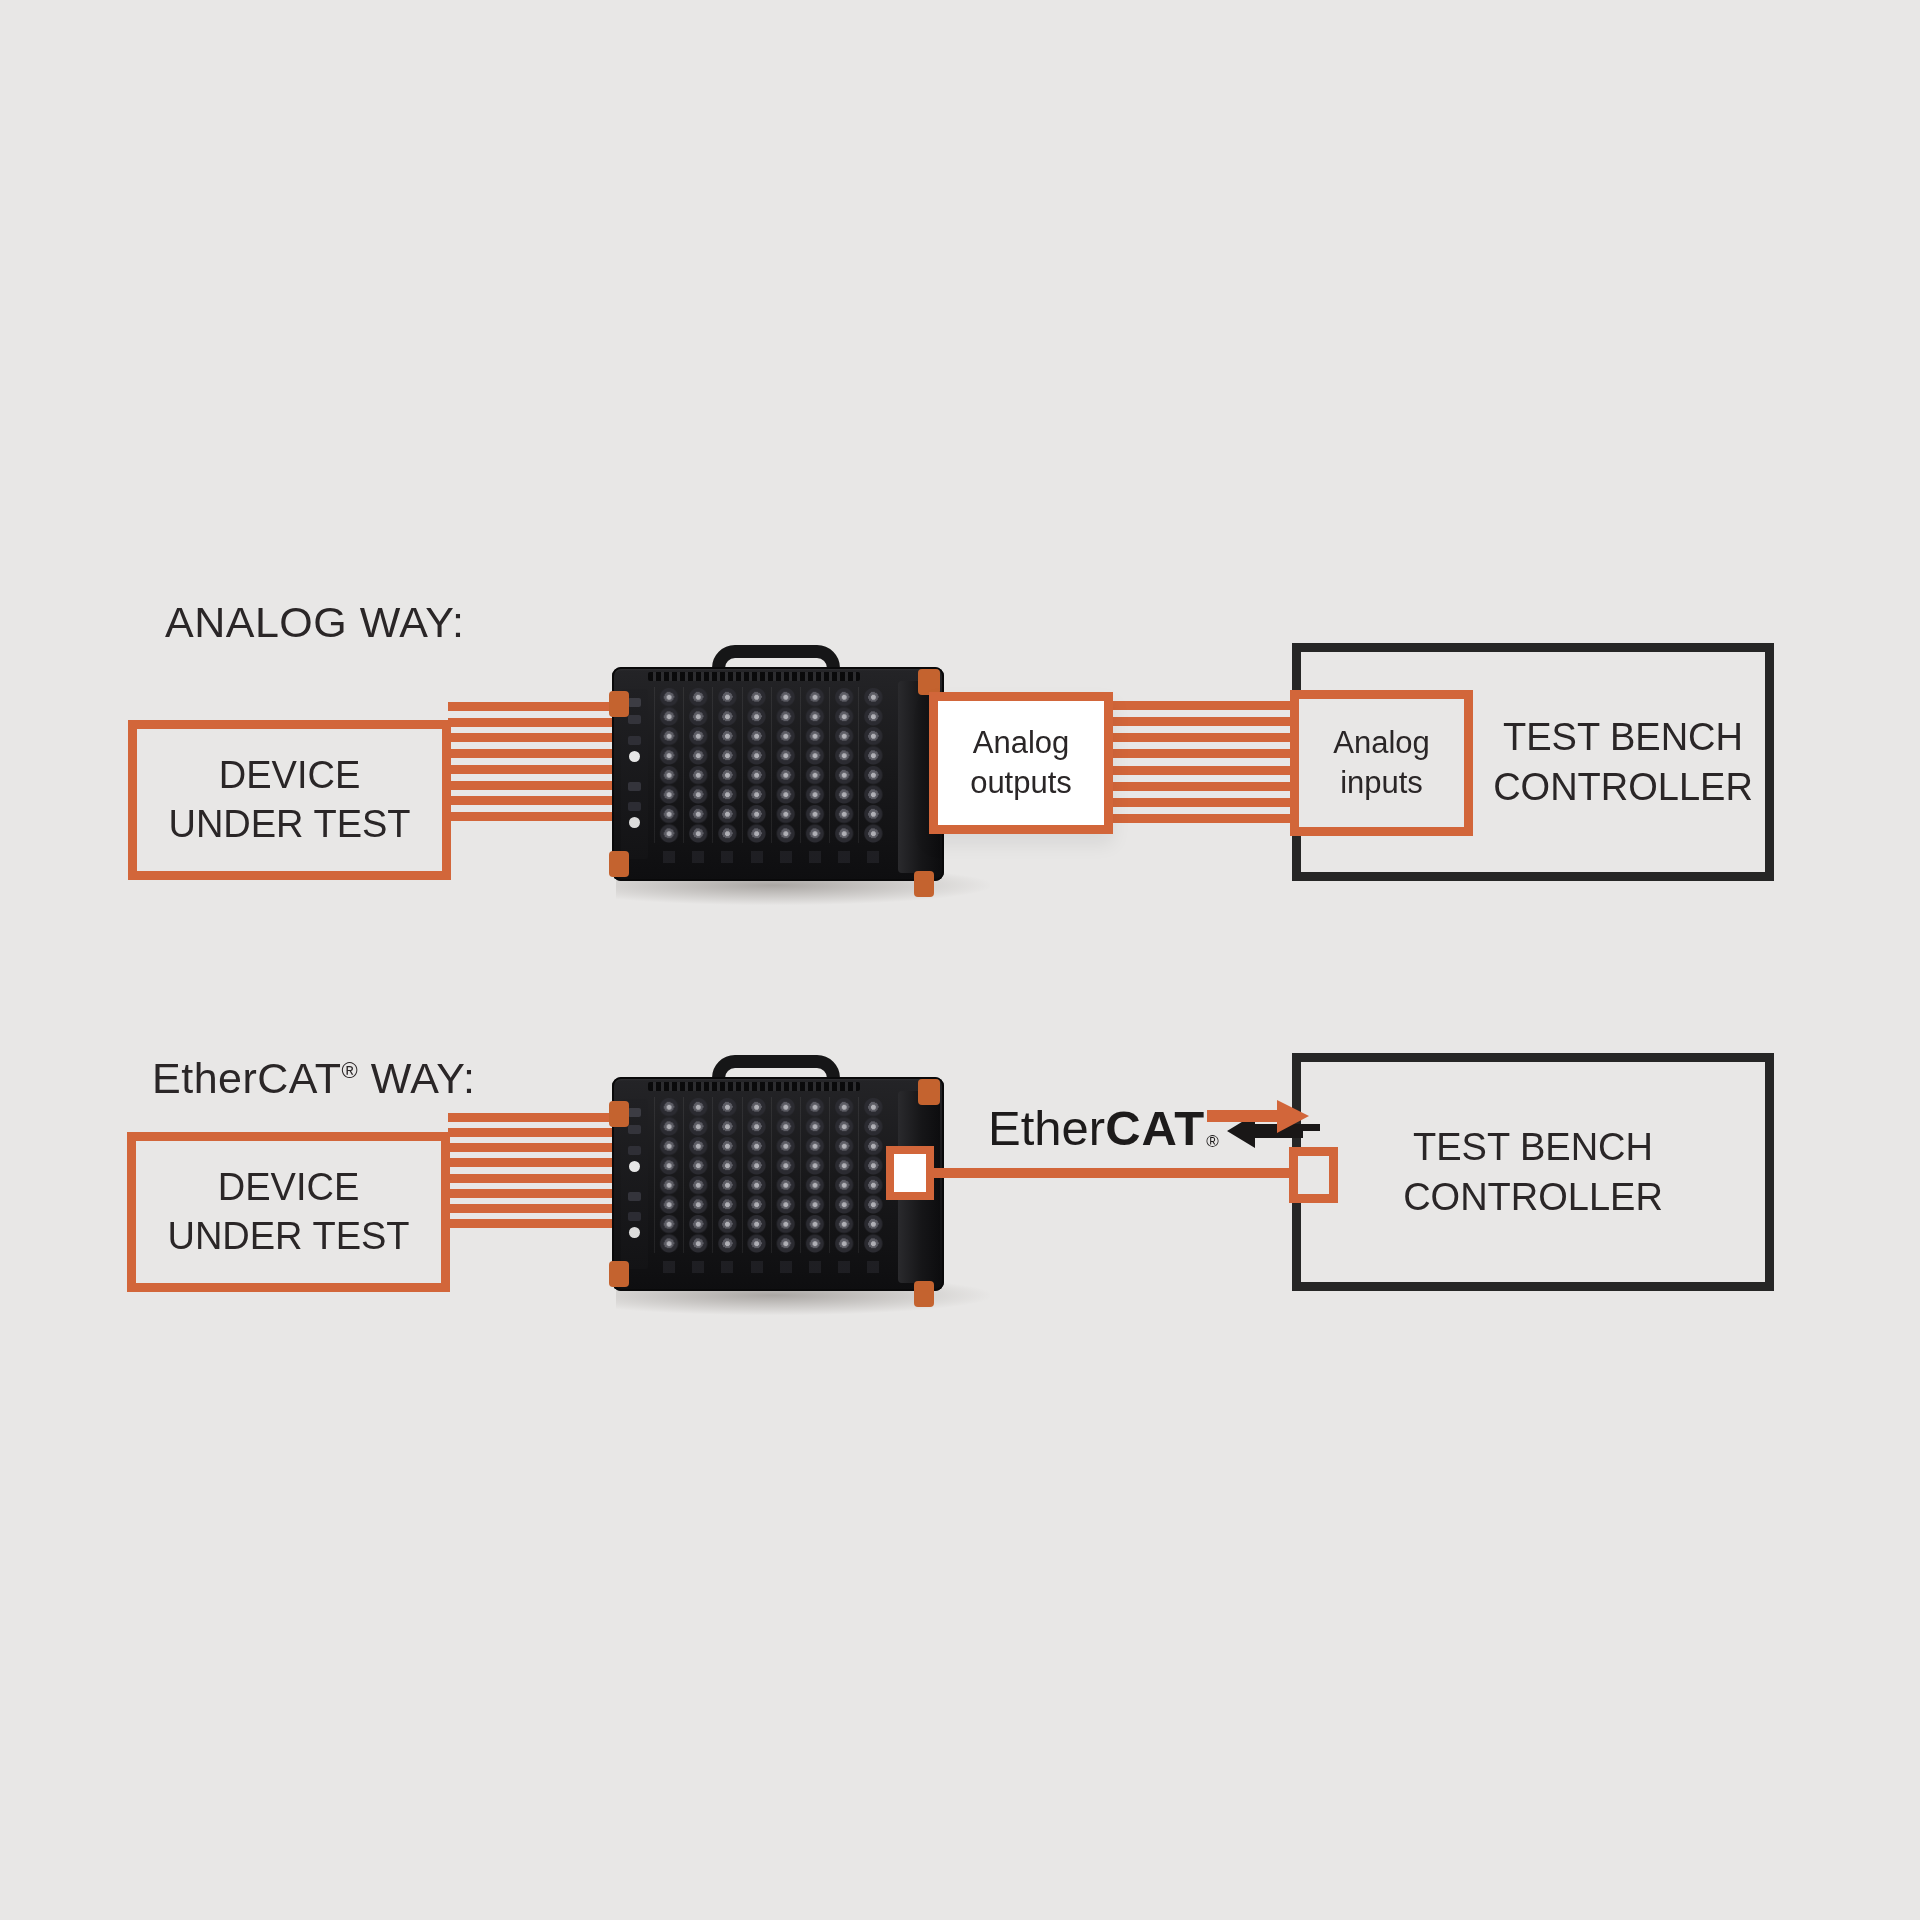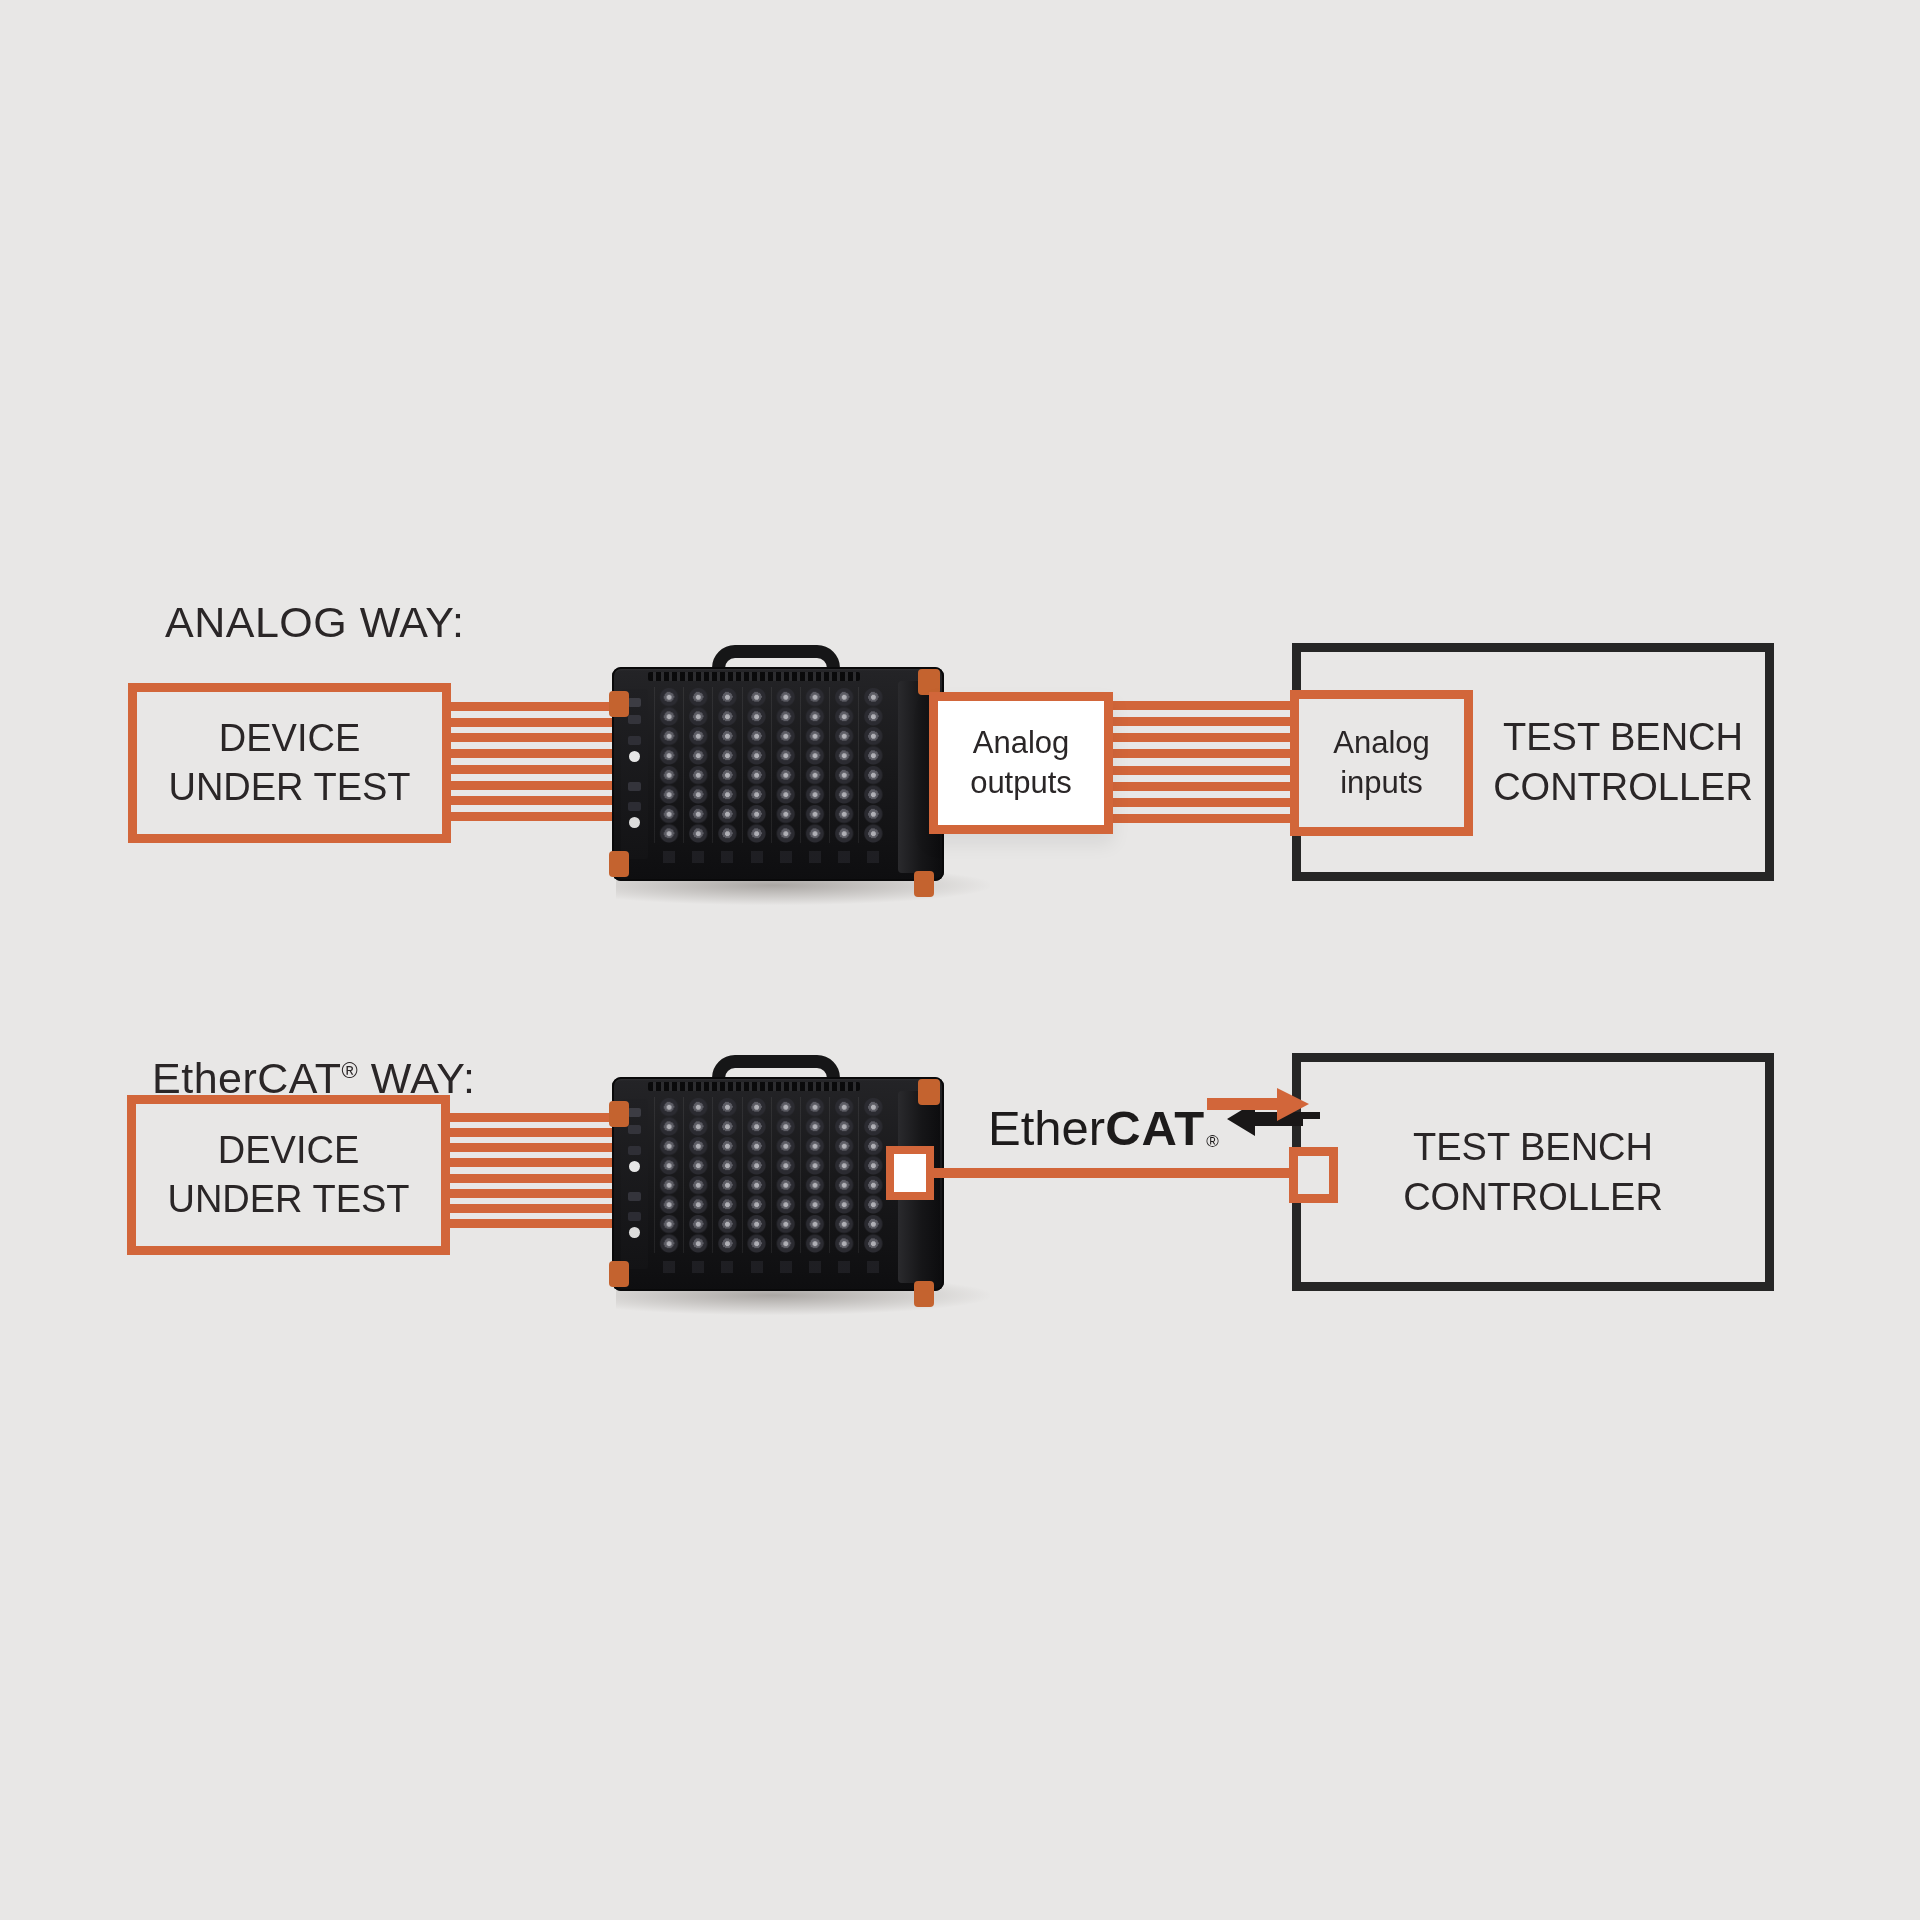"DEVICE" .dut-box { margin-top: none -> 37px }
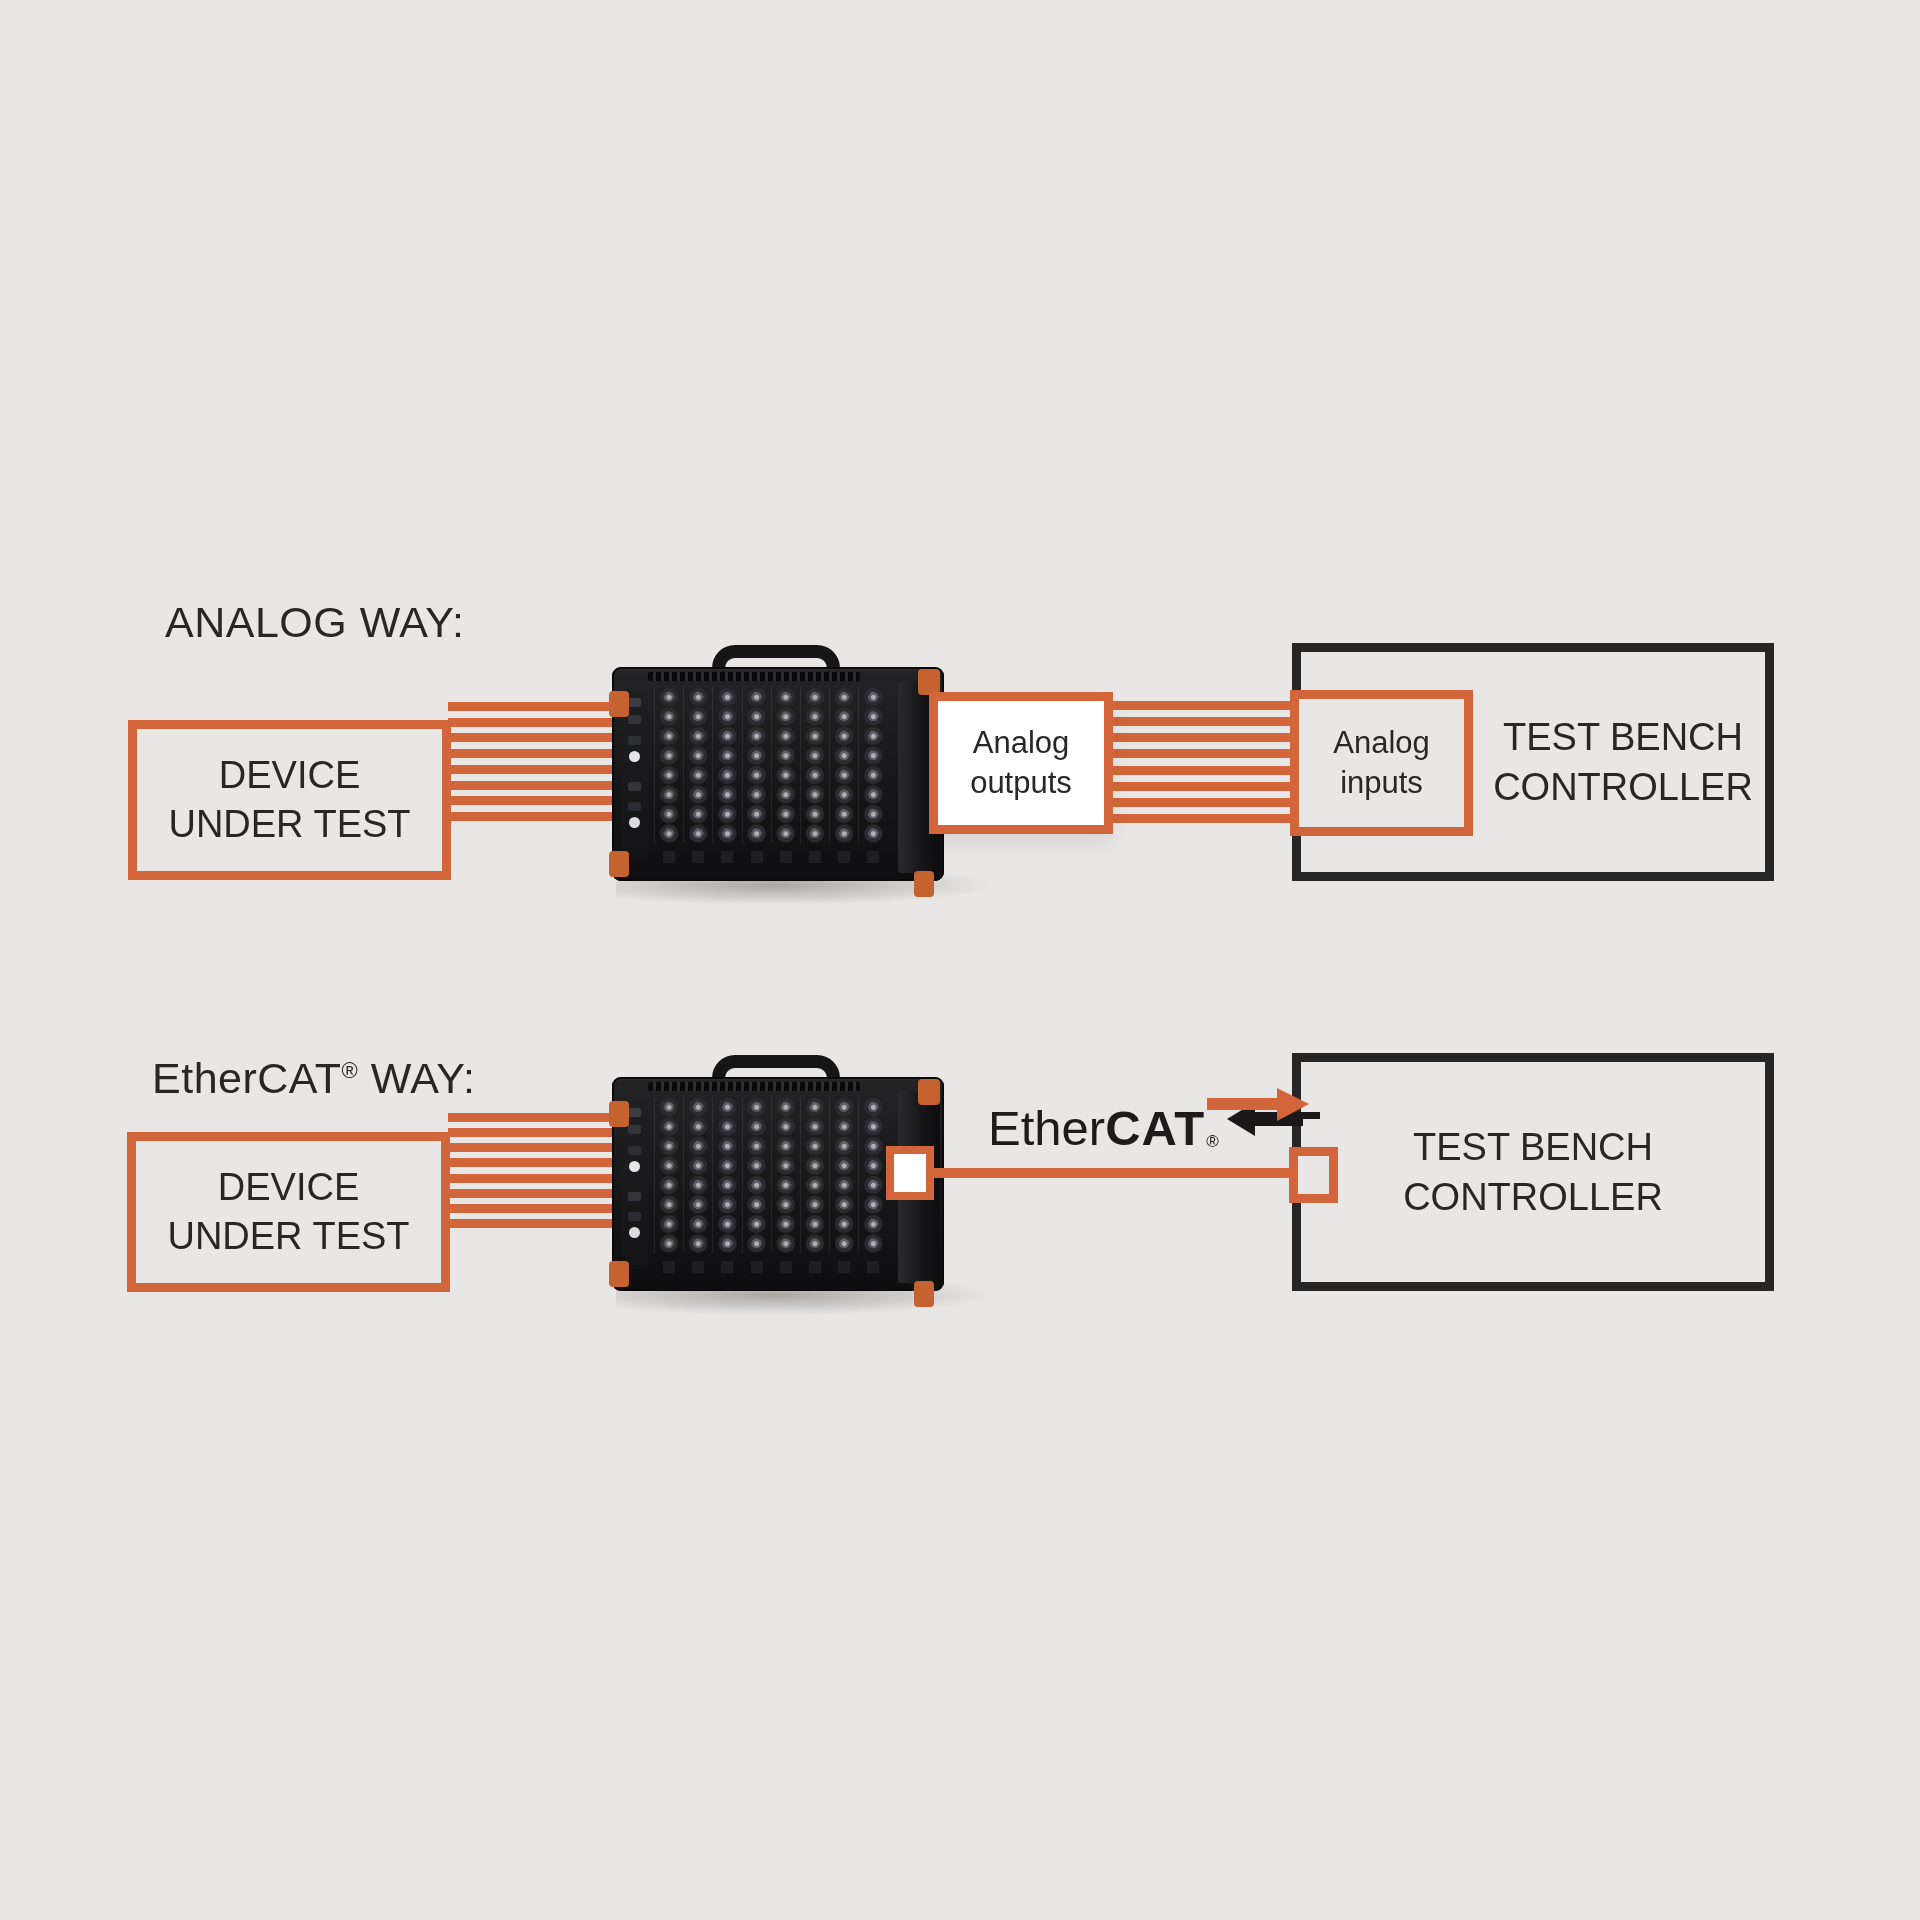"Ether" div.abs { align-items: none -> flex-end }
